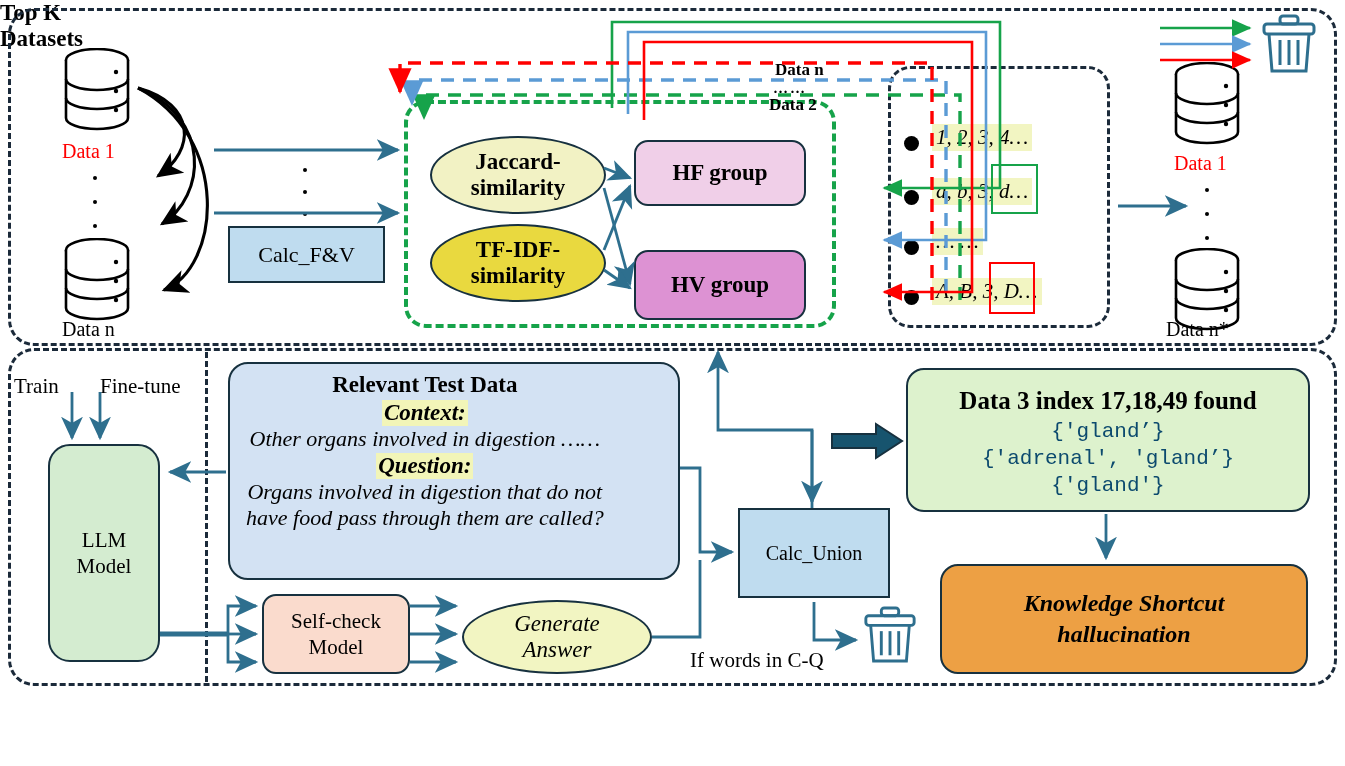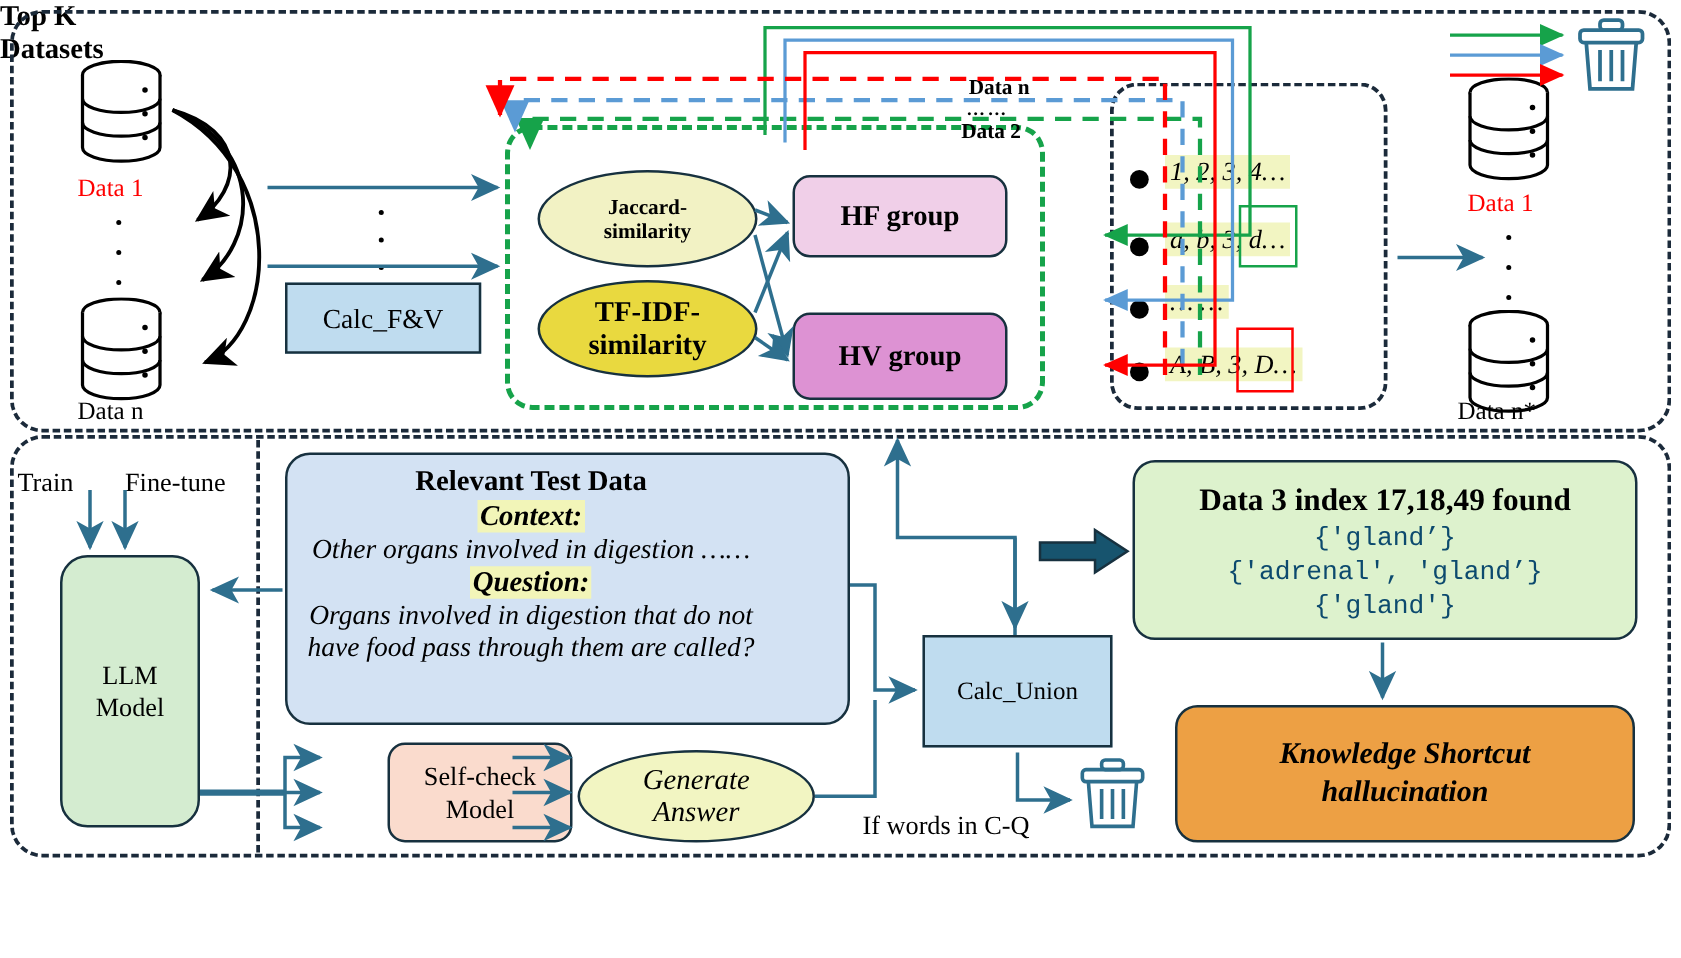"Jaccard-" .ell.jac { font-size: 17px -> 23px }
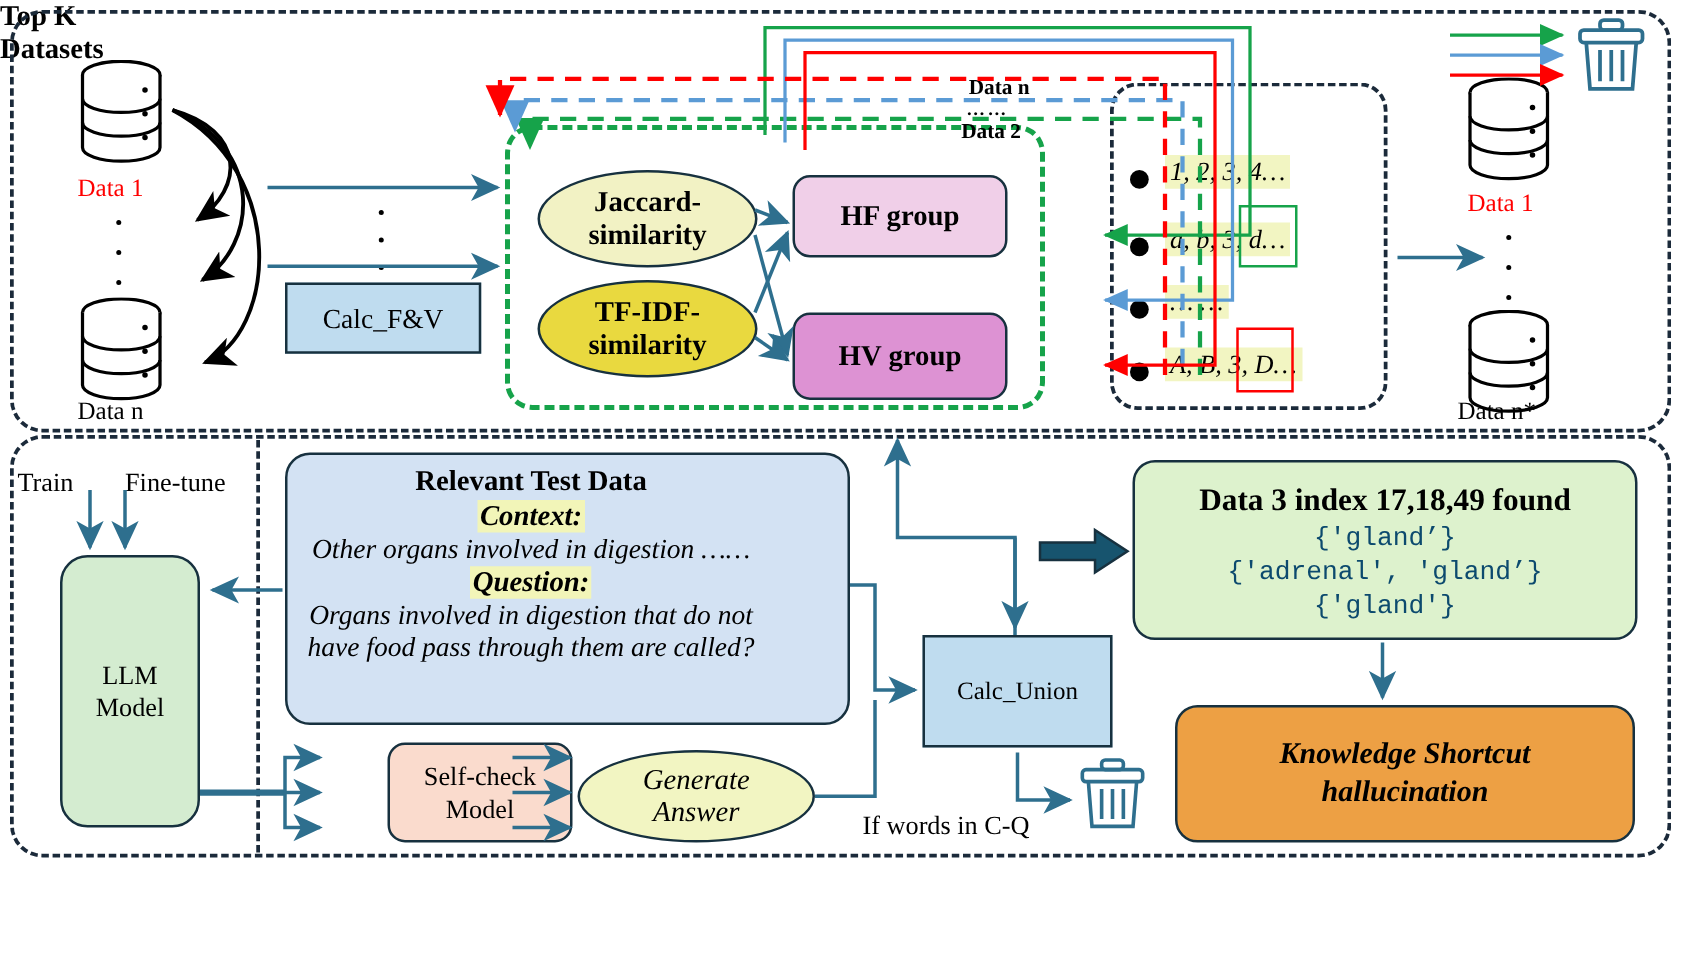"Self-check" .selfcheck { margin-left: 48px -> none }
